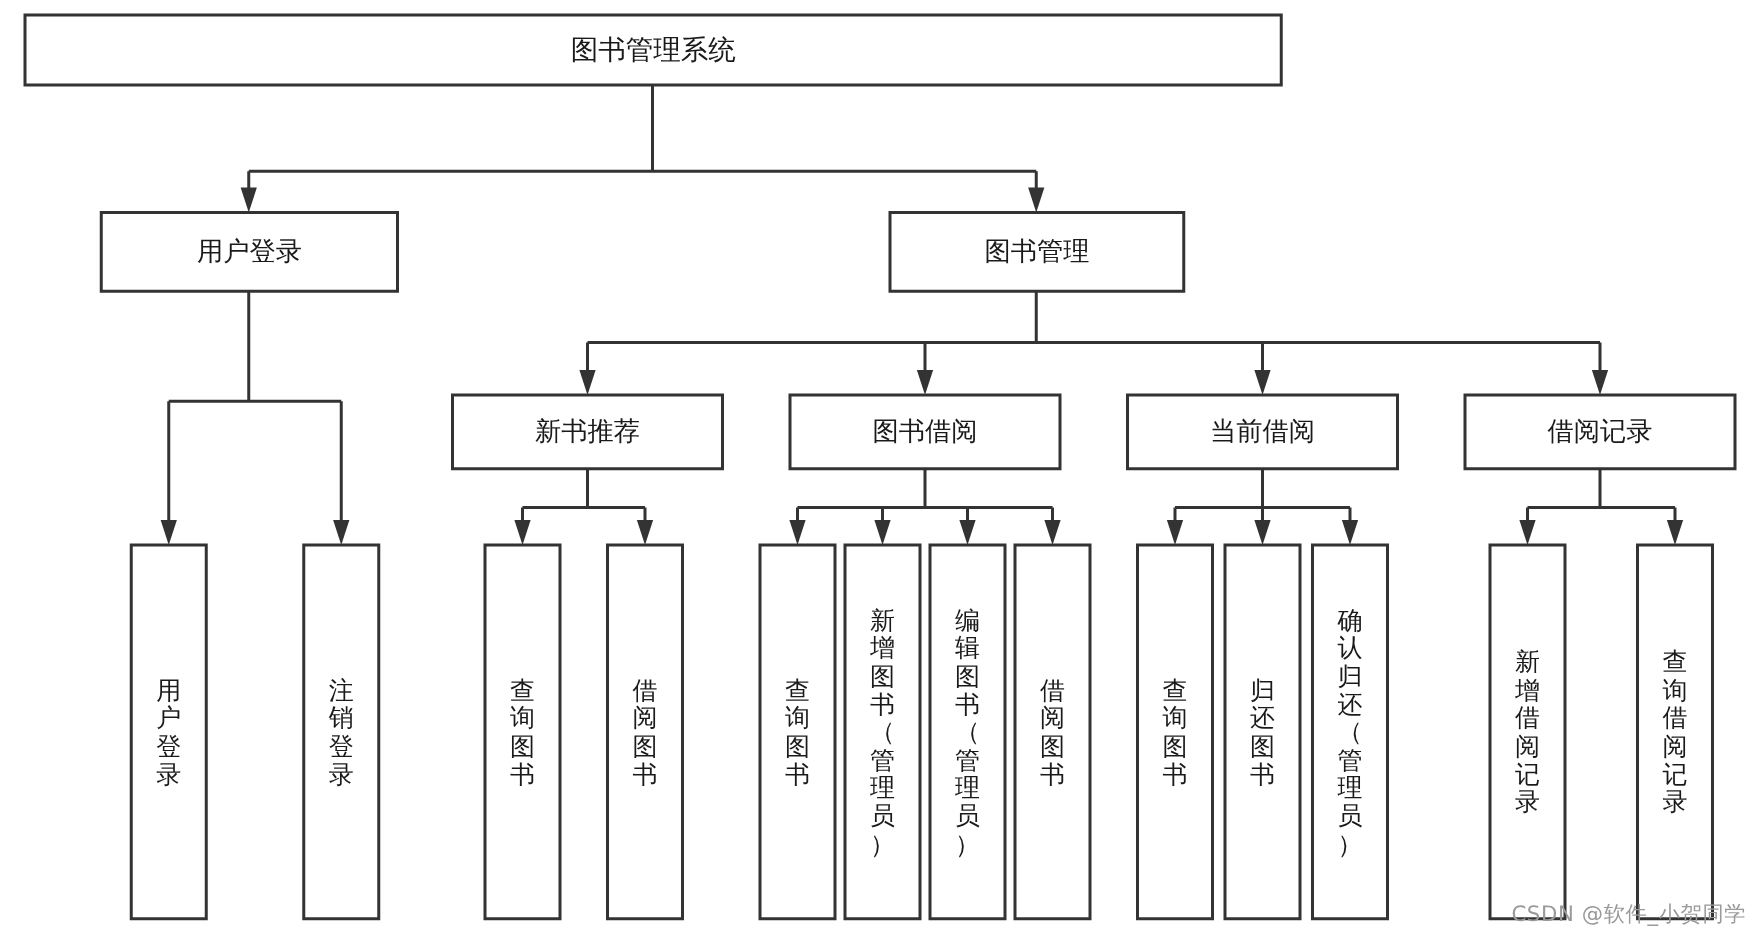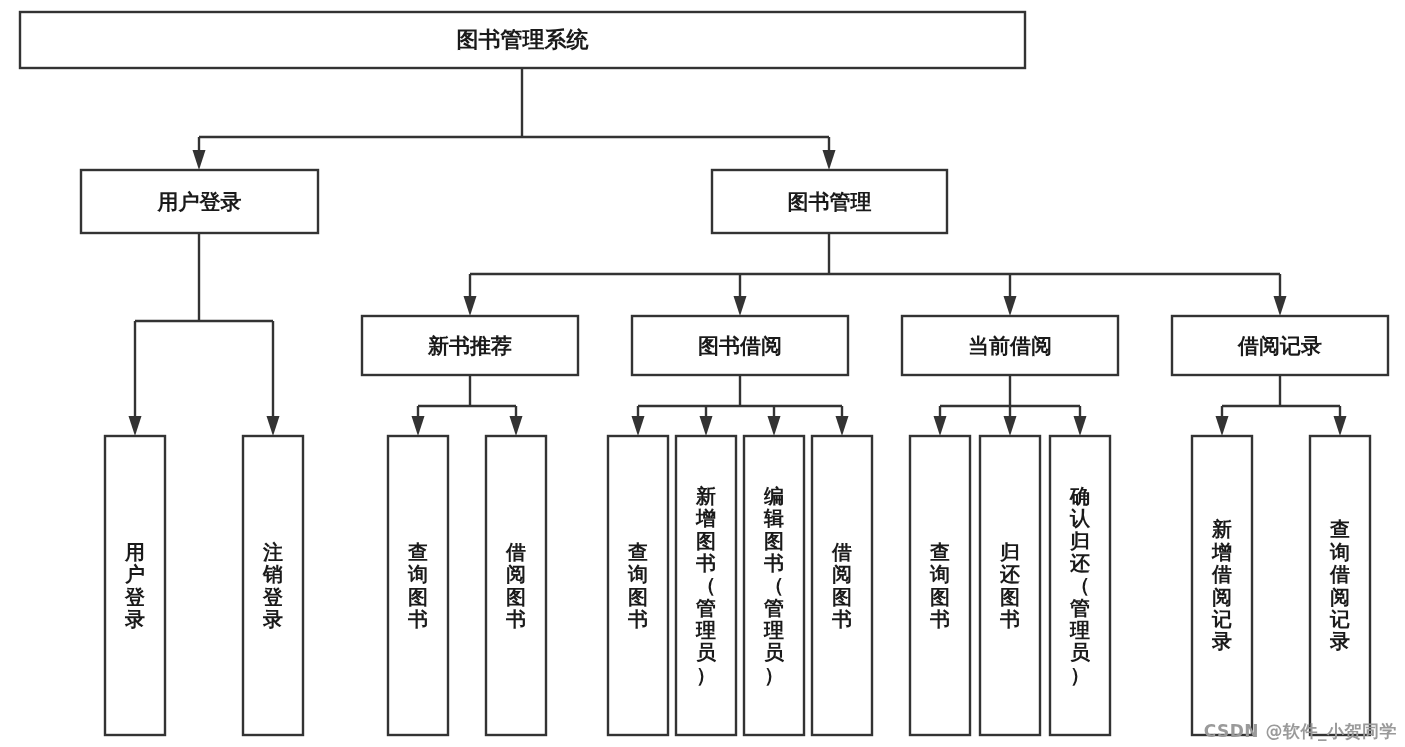"图书管理系统" #diagram-root { font-weight: bold -> none }
